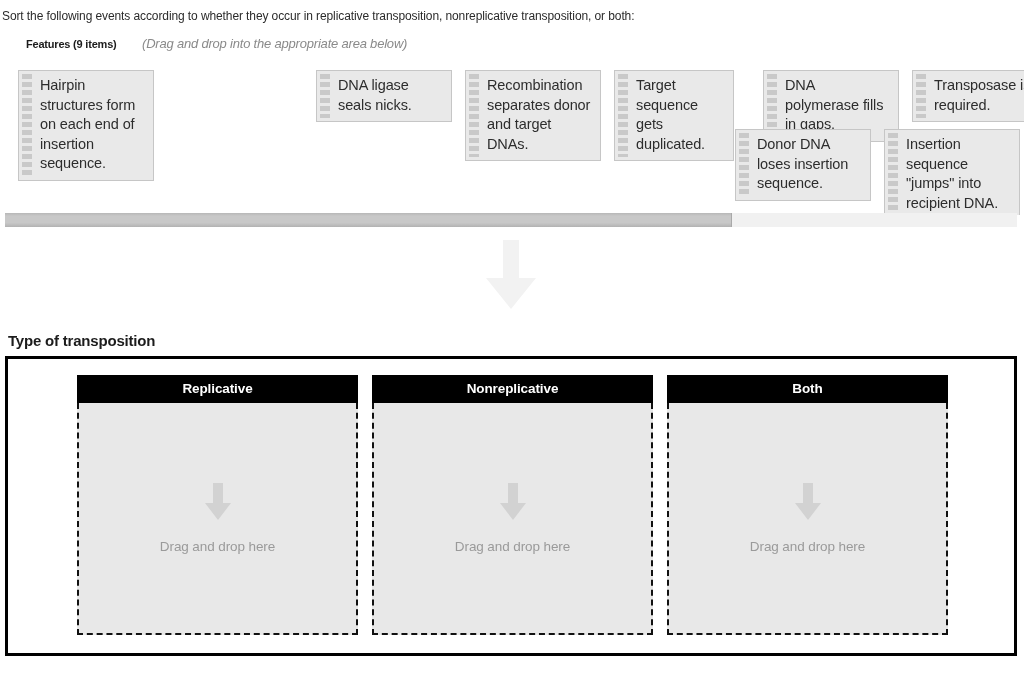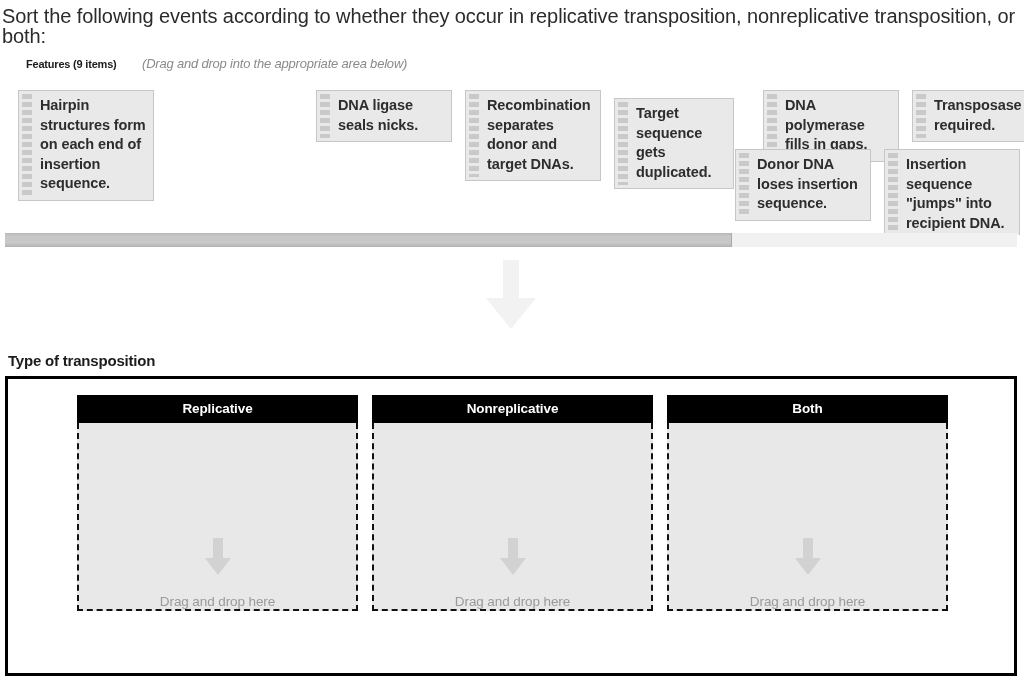"Sort the following events according" .prompt { font-size: 20px -> 12px }
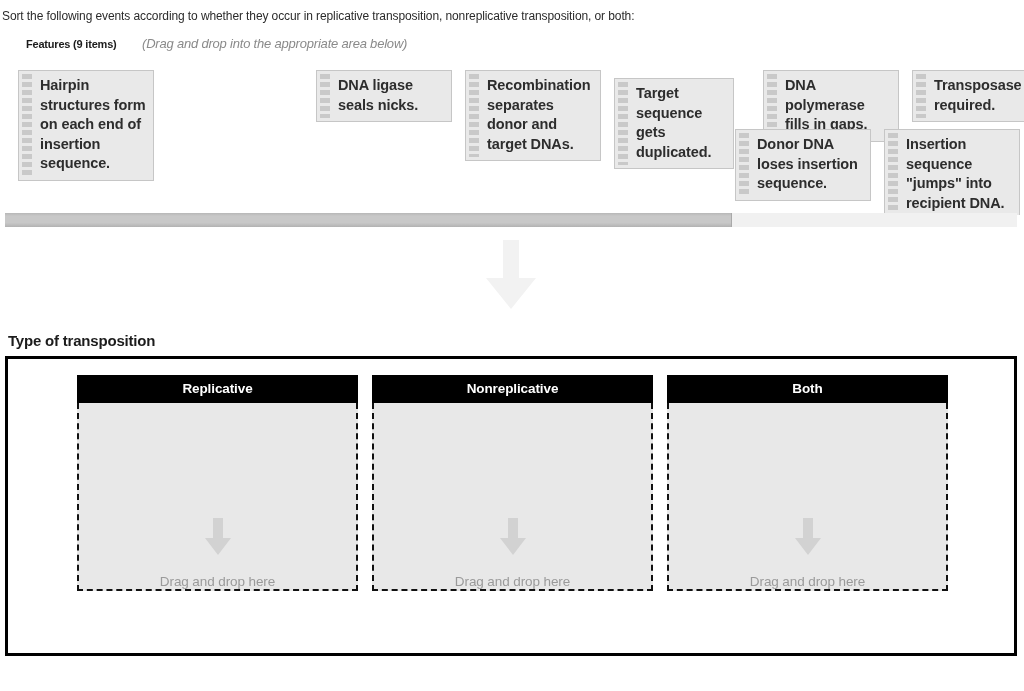"Hairpin structures form on each" .card-text { font-weight: bold -> none }
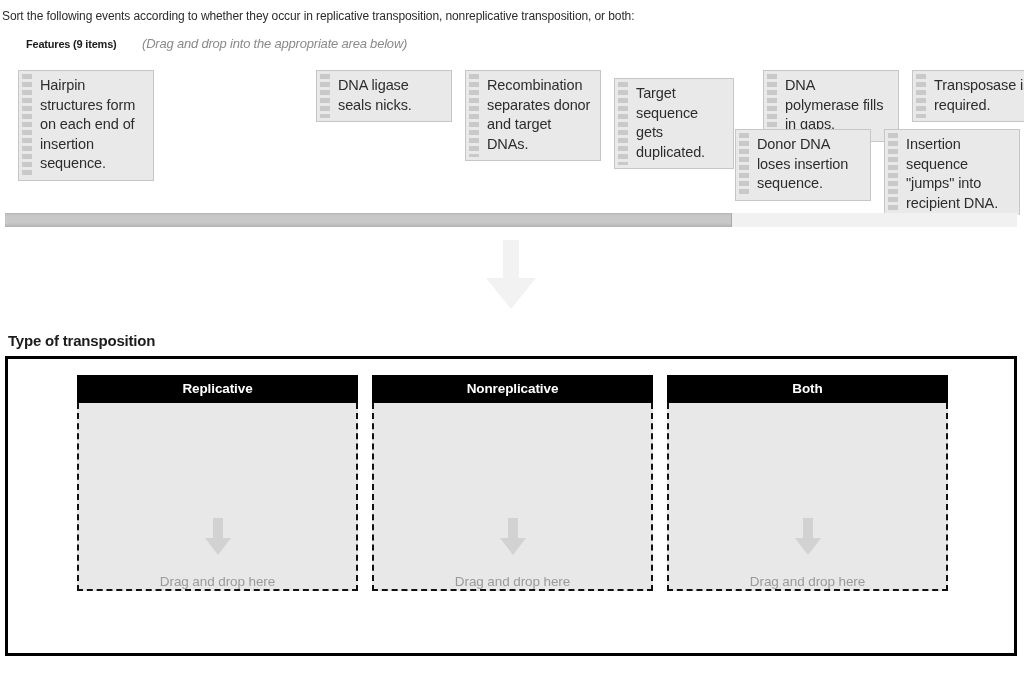"Target sequence gets duplicated." div.card { margin-top: 8px -> none }
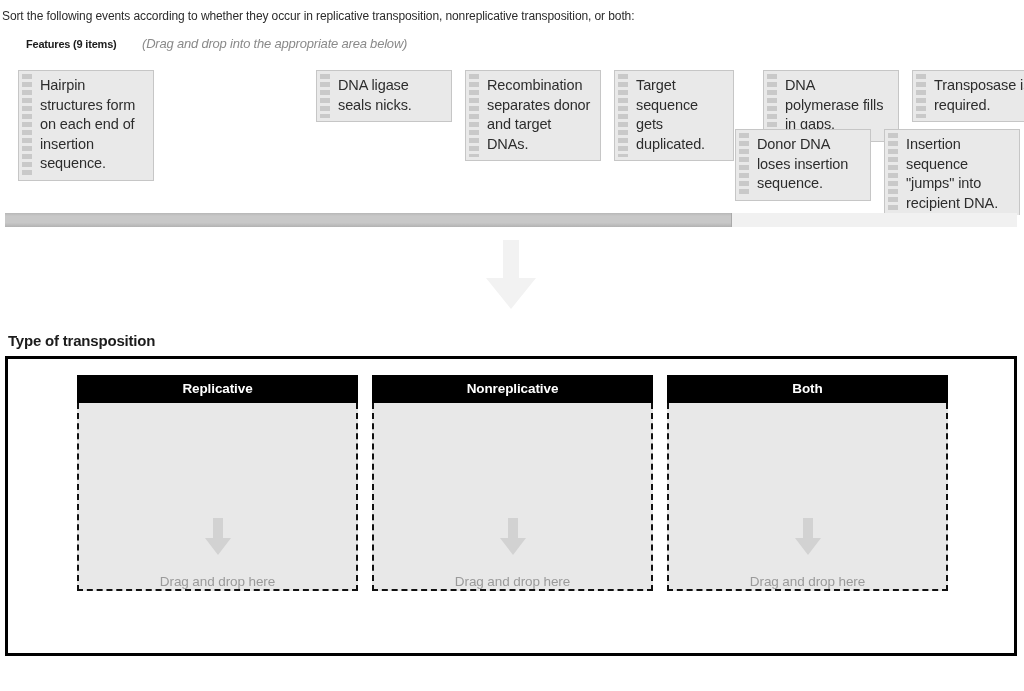"Drag and drop here" .dropzone { height: 188px -> 232px; justify-content: flex-end -> center }
